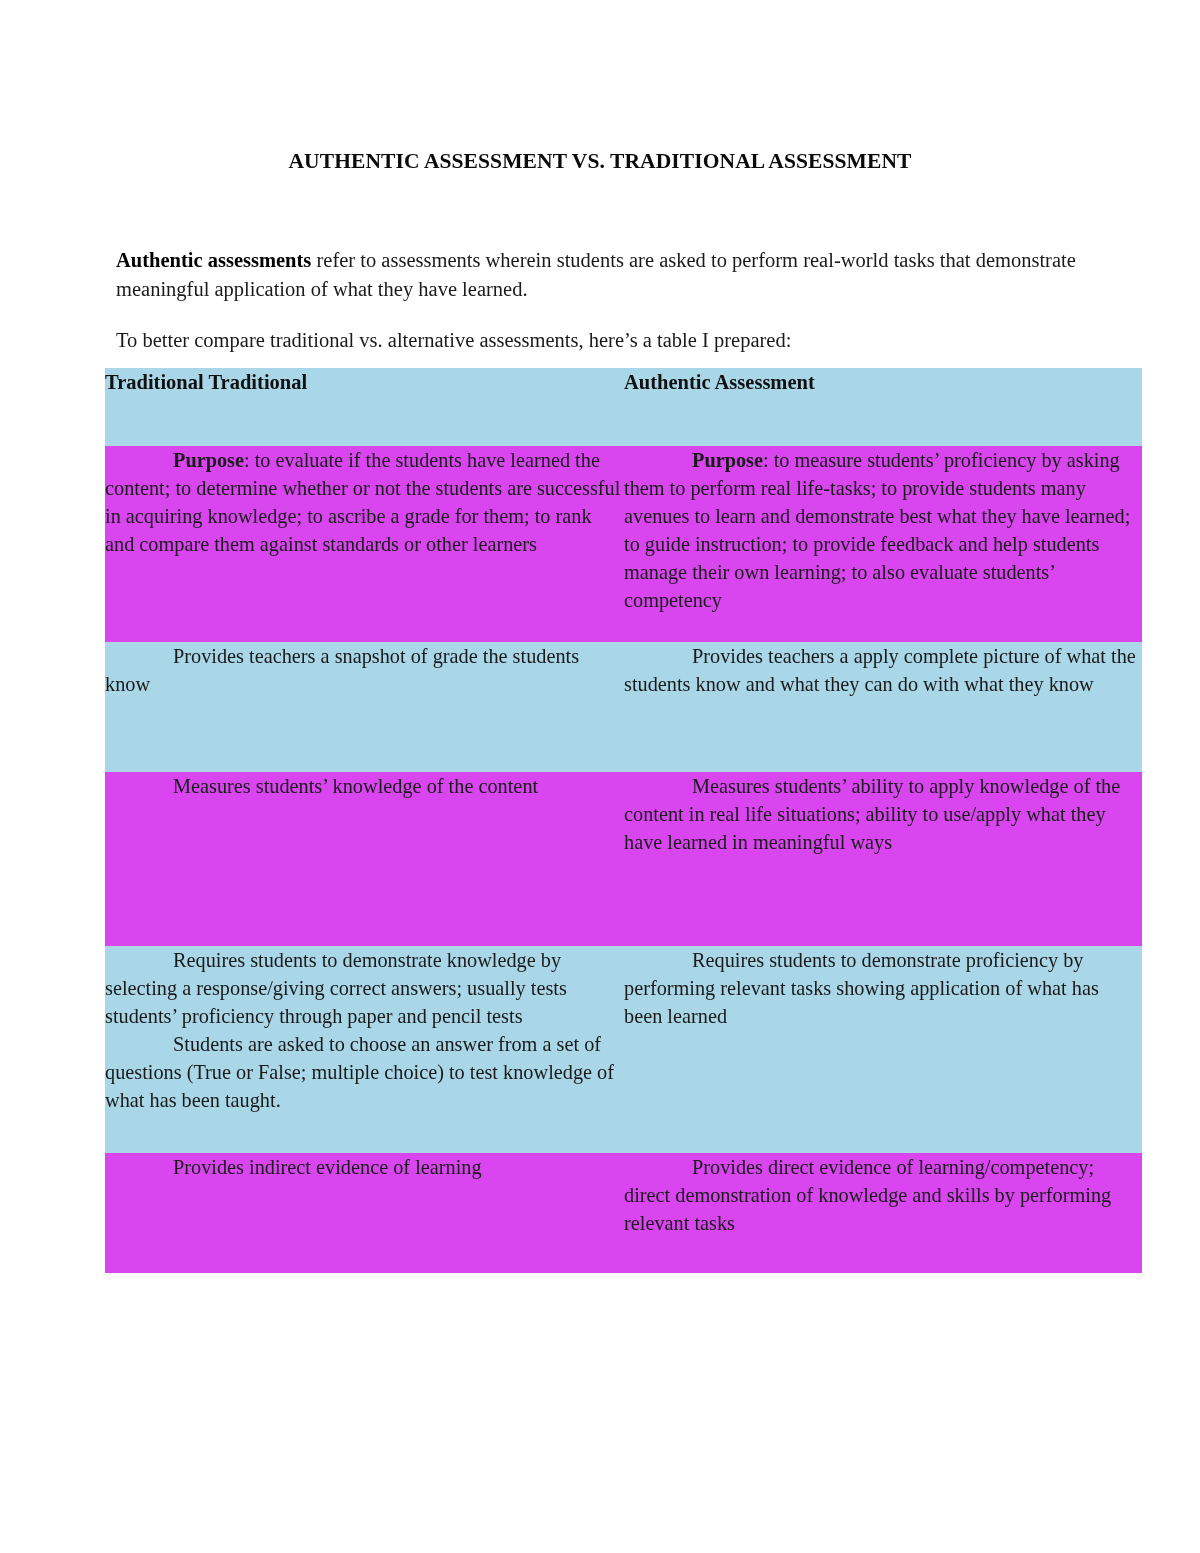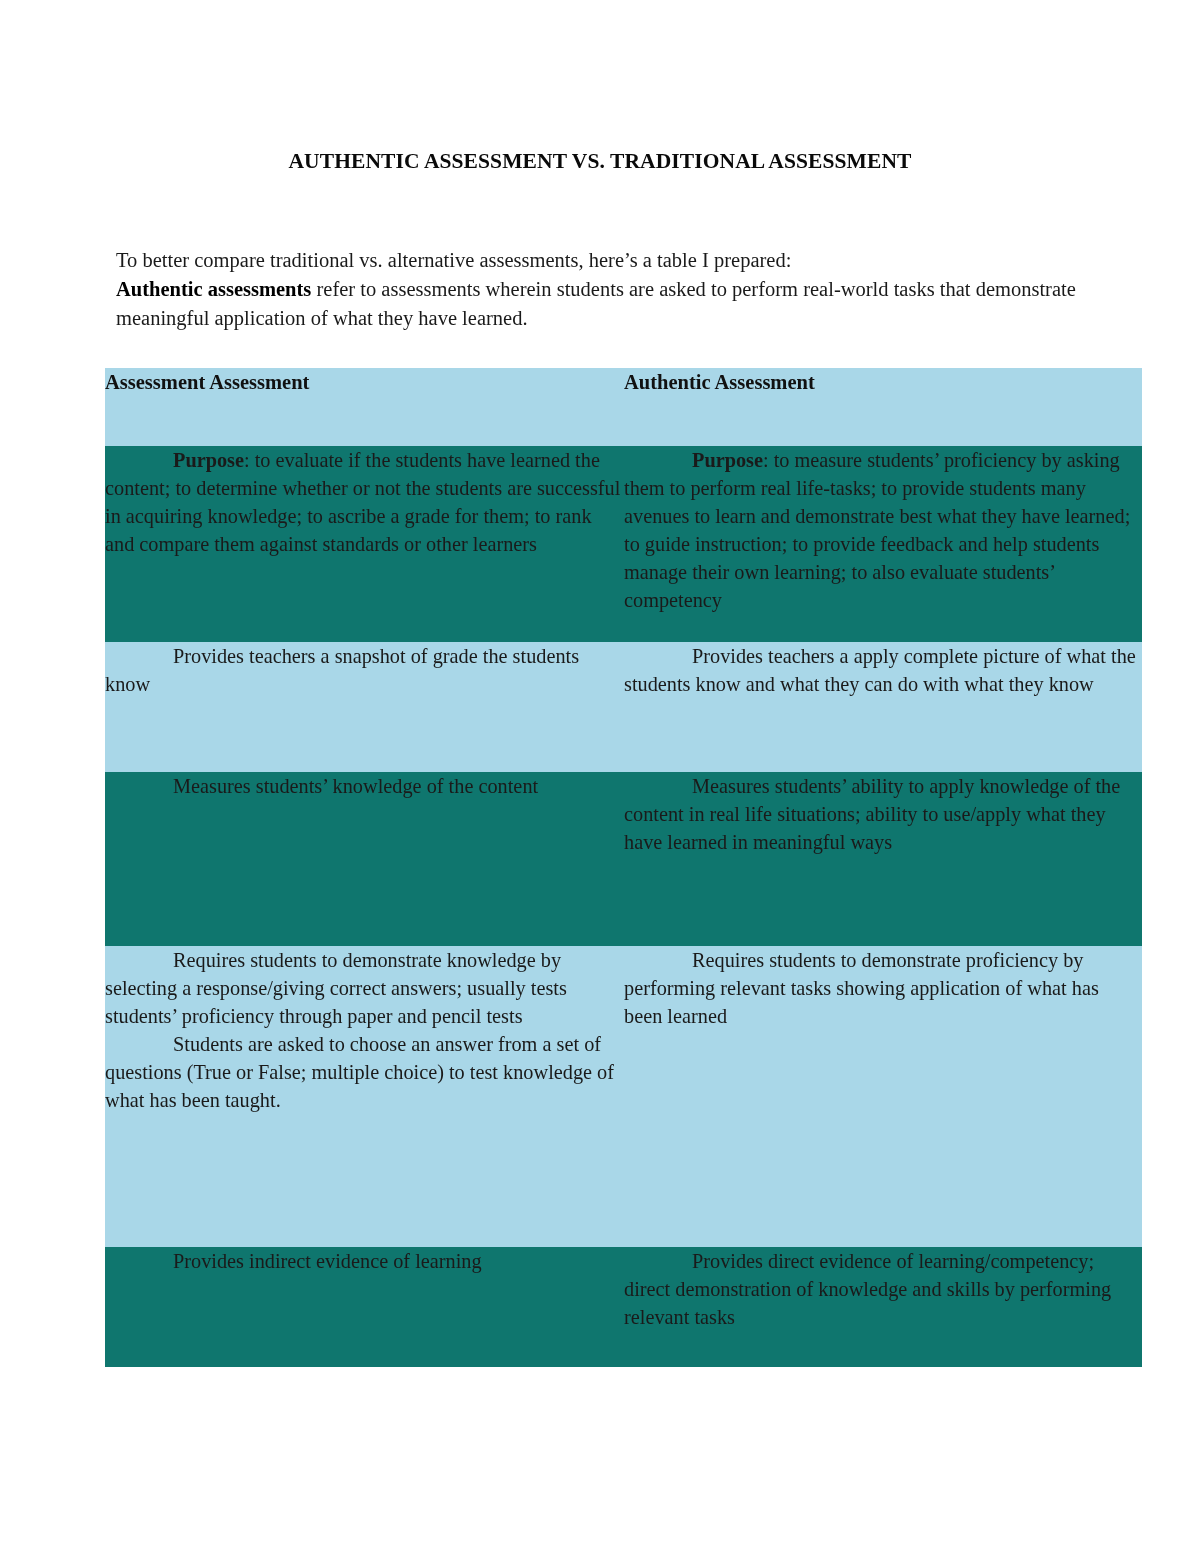"To better compare traditional vs." p.para { order: before "Authentic assessments refer to" -> after "Authentic assessments refer to" }
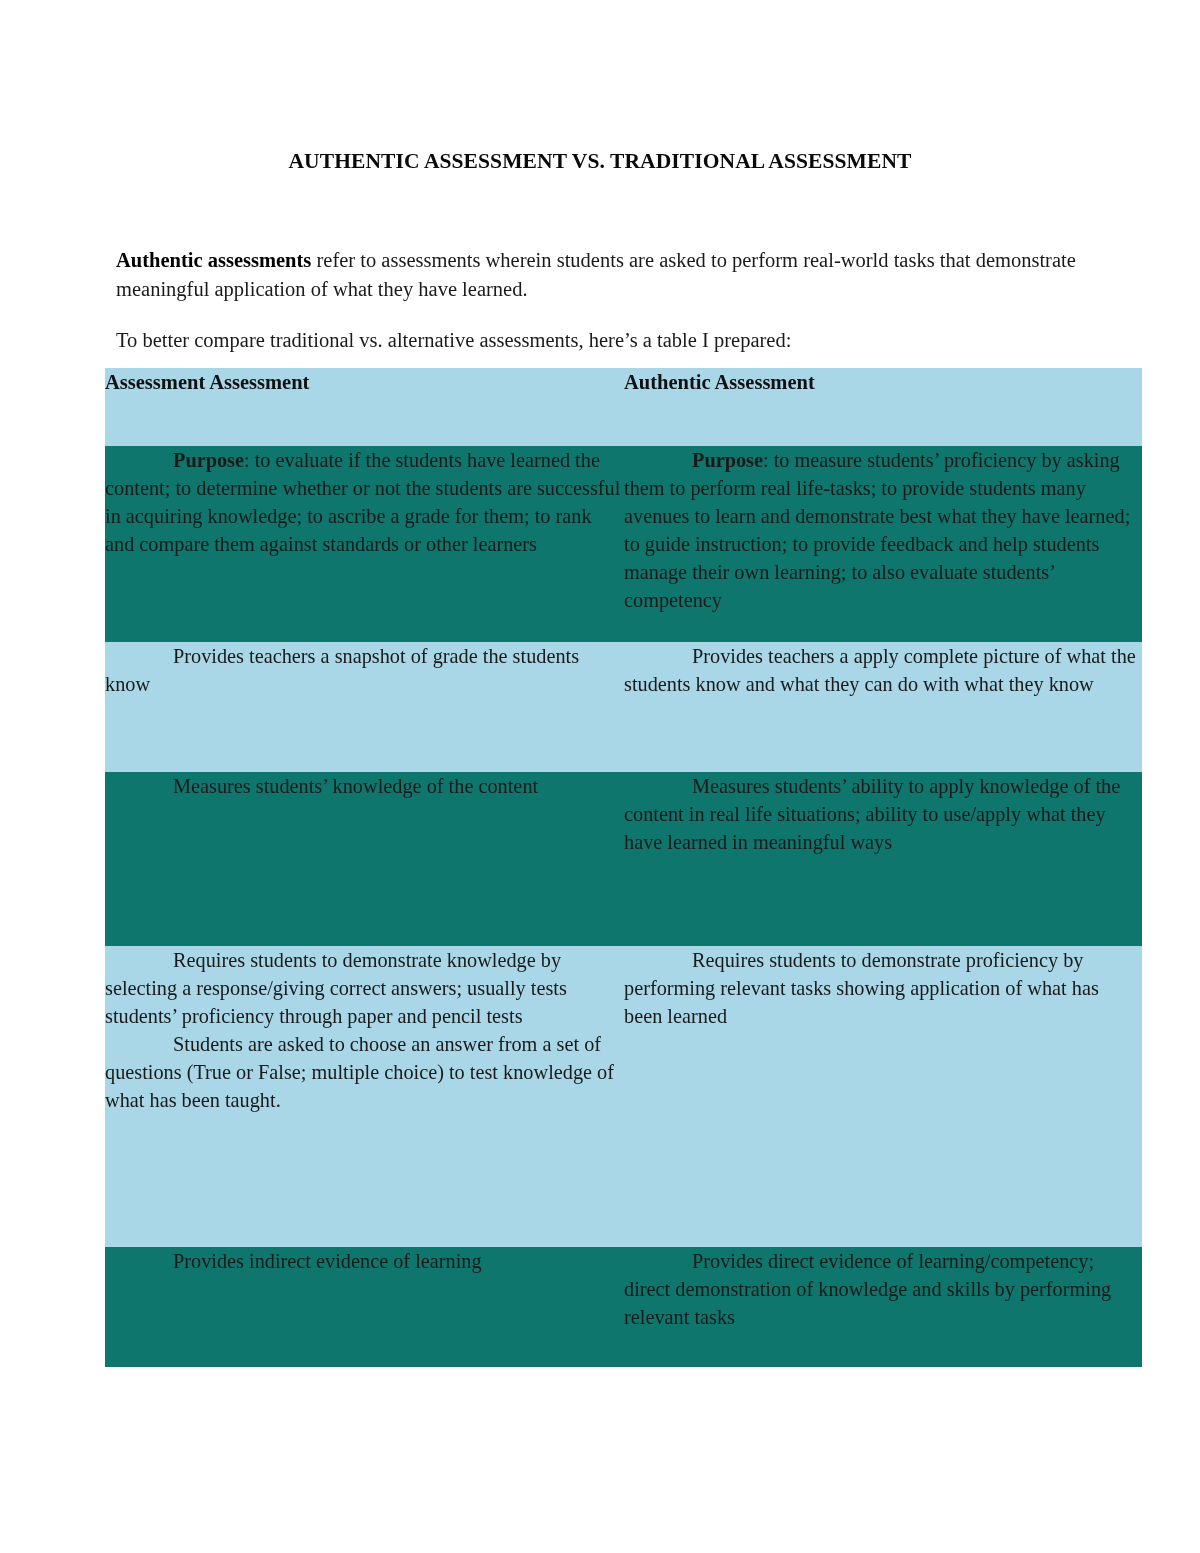"Assessment Assessment" span.hdr-text { text: Assessment Assessment -> Traditional Traditional }
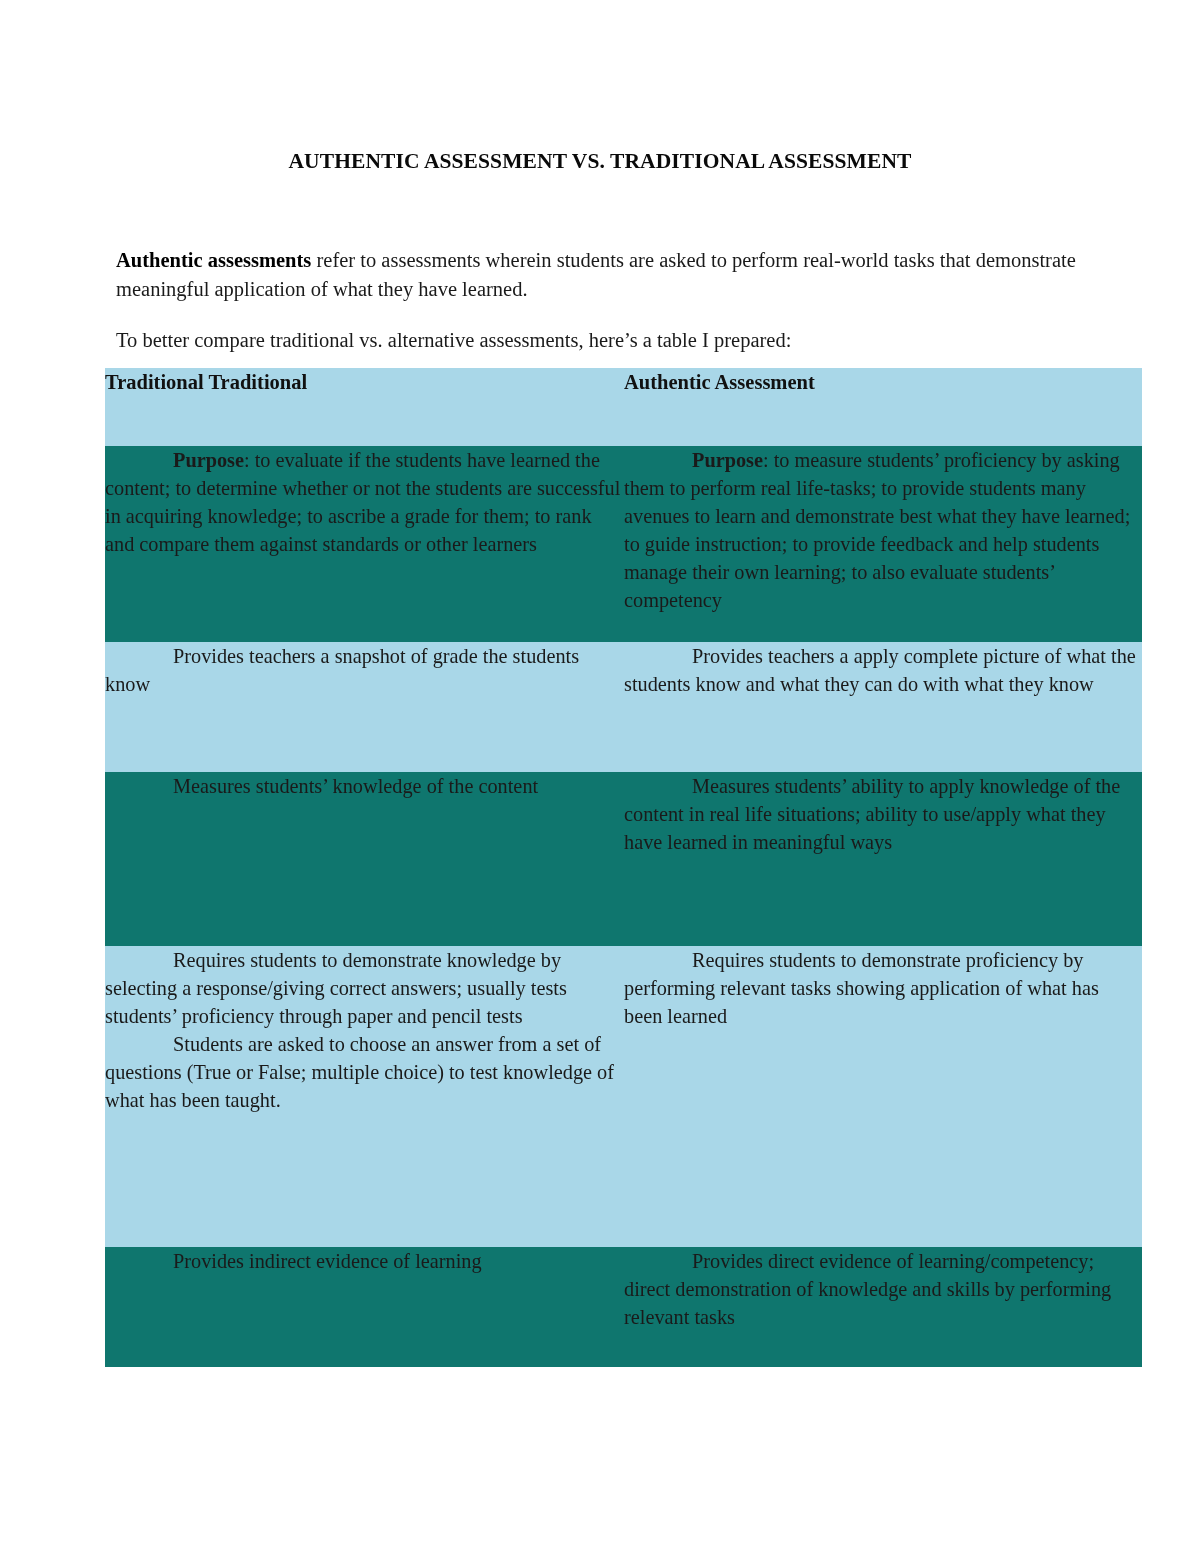"Purpose: to evaluate if the" .plain { background: #0f766e -> #d946ef }
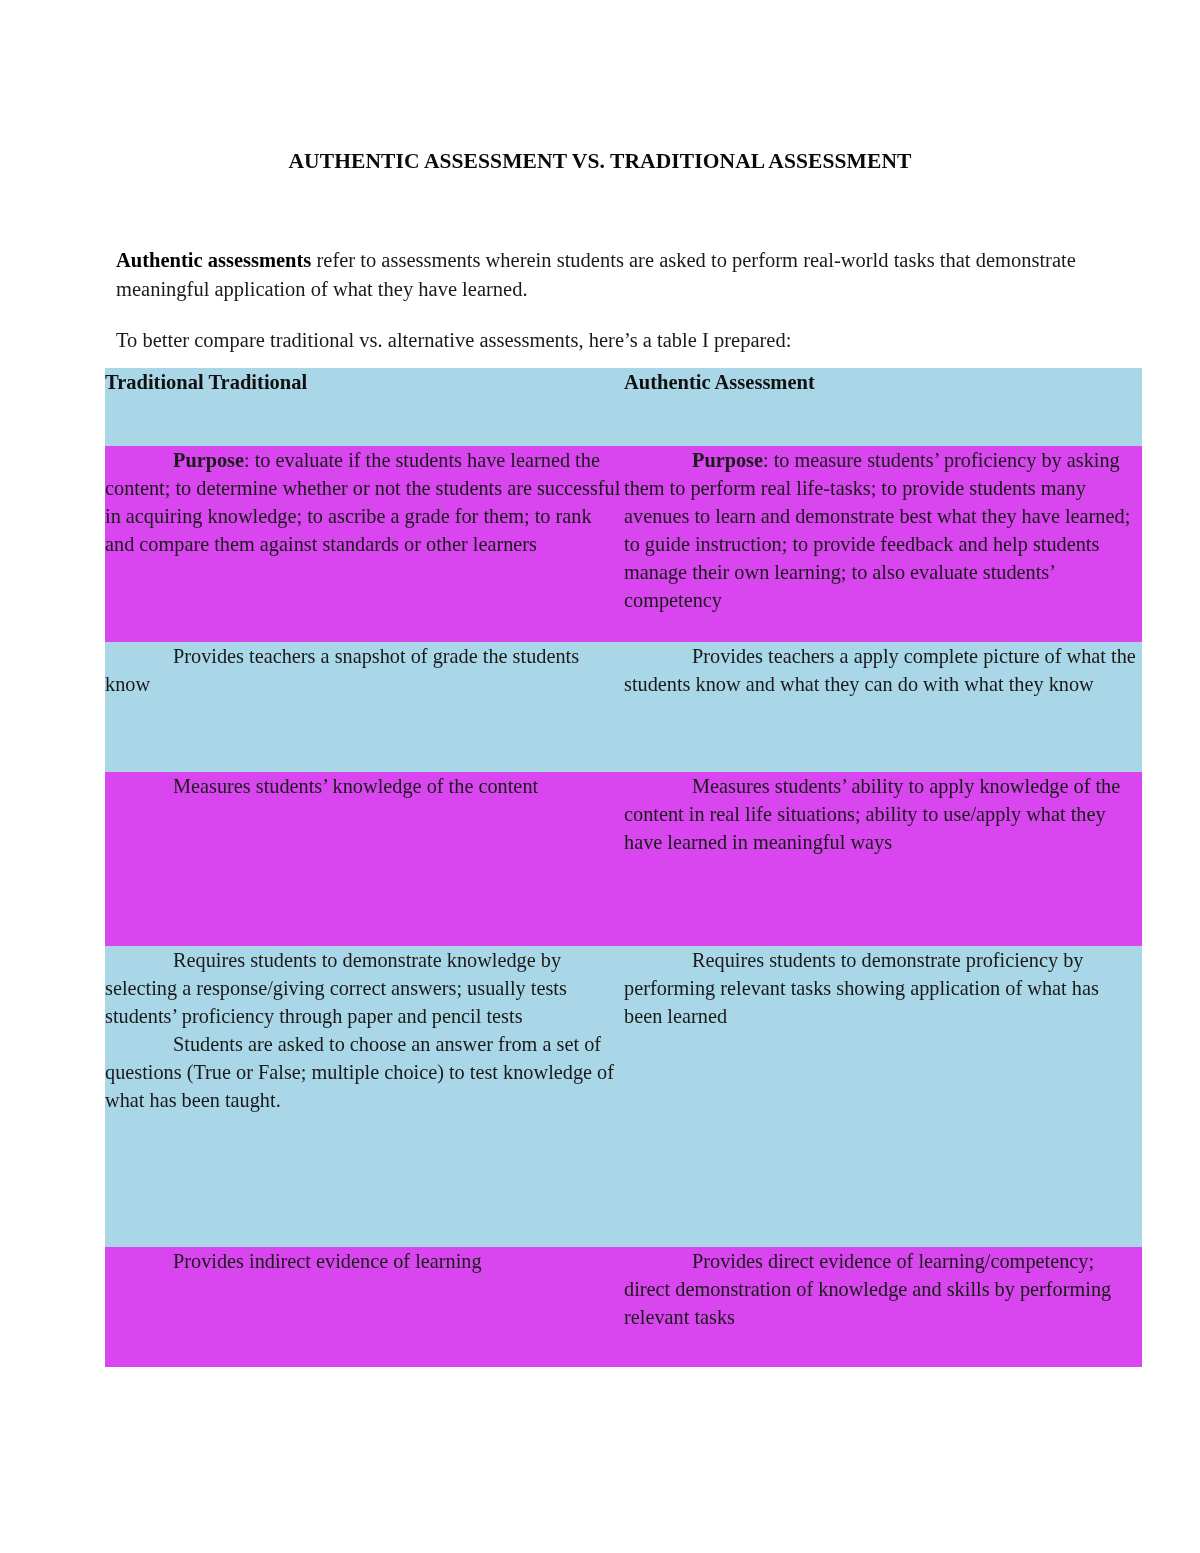"Requires students to demonstrate" .r-requires td { height: 301px -> 207px }
